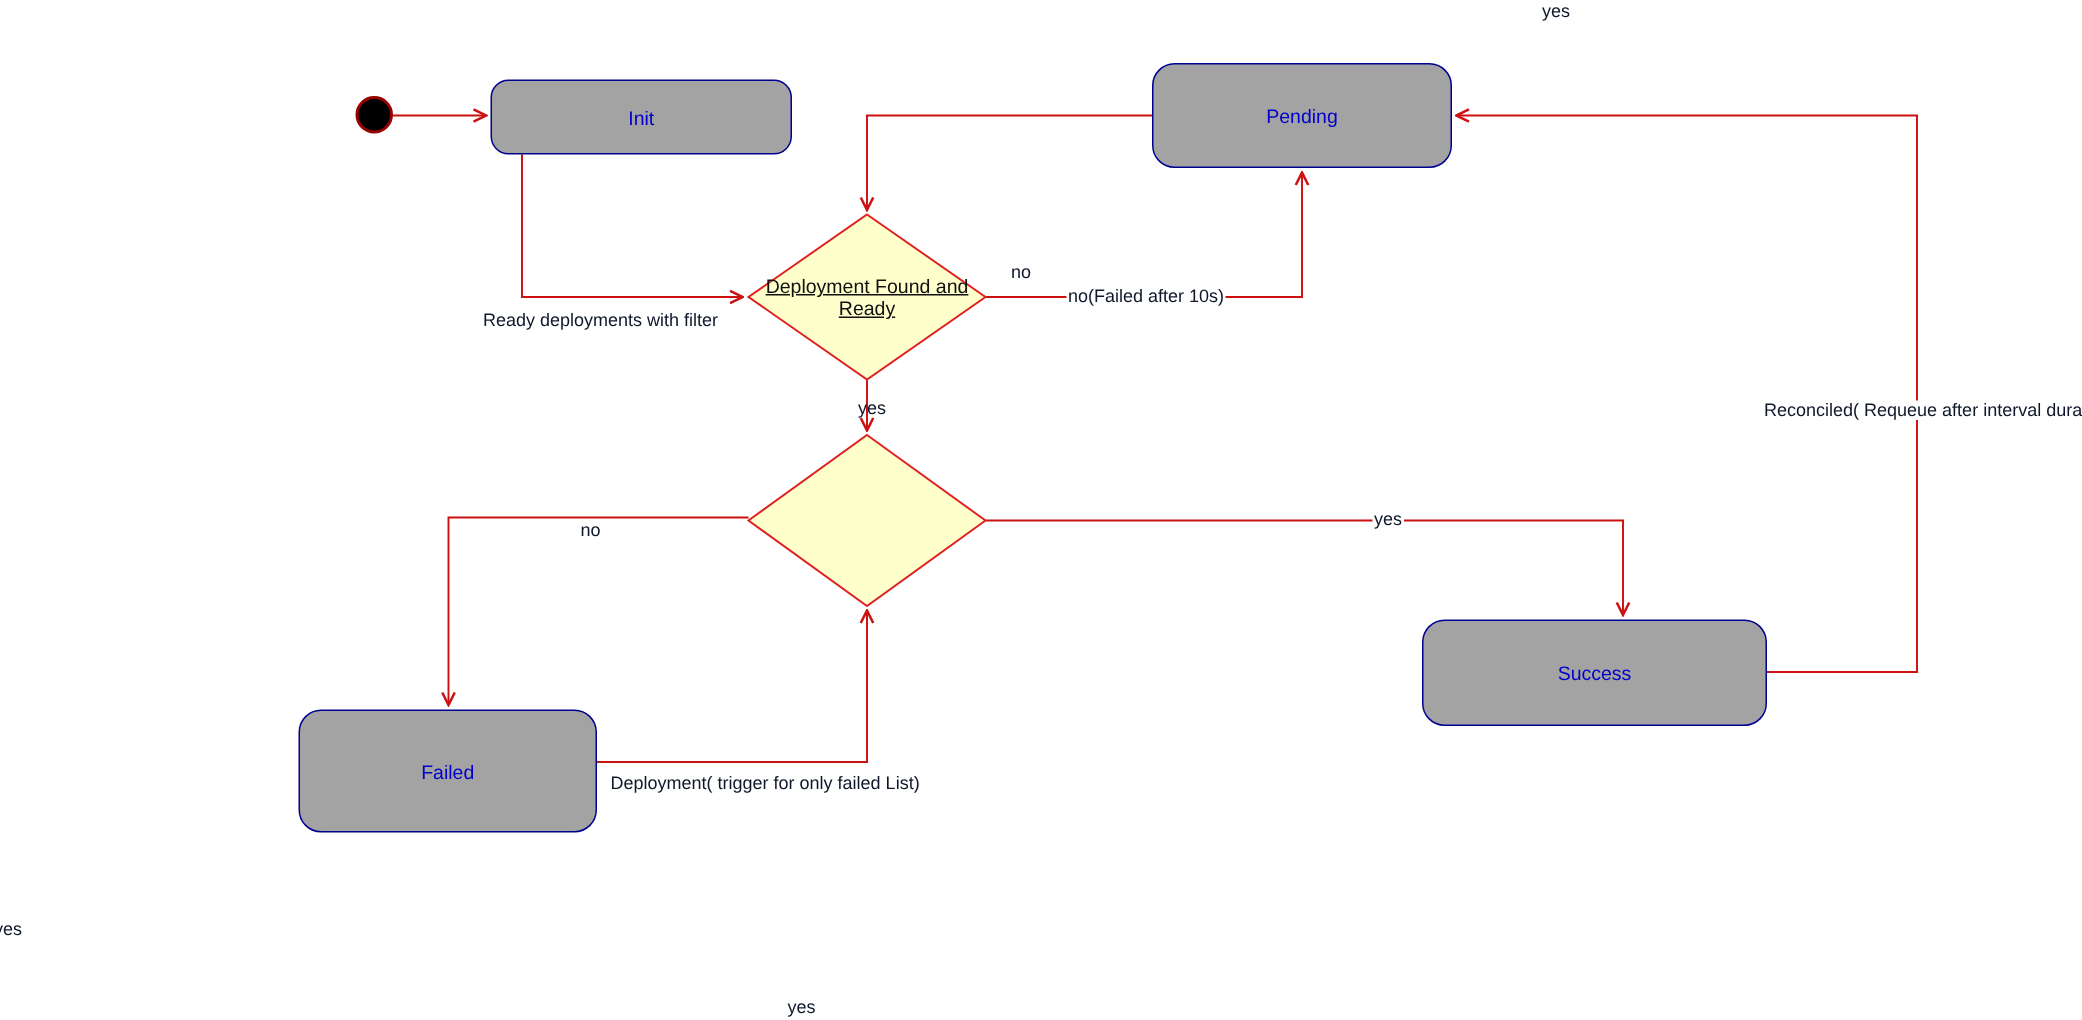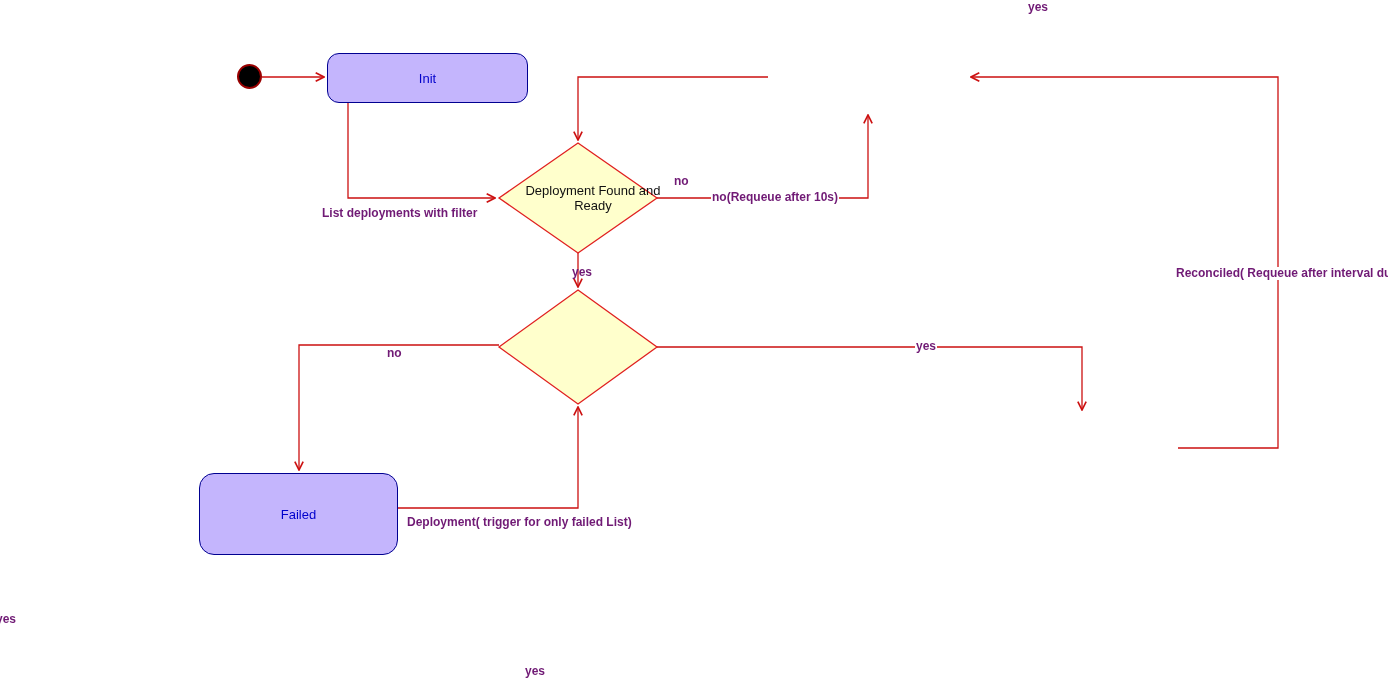"yes" .elabel { color: #701a75 -> #0f172a; font-weight: bold -> none }
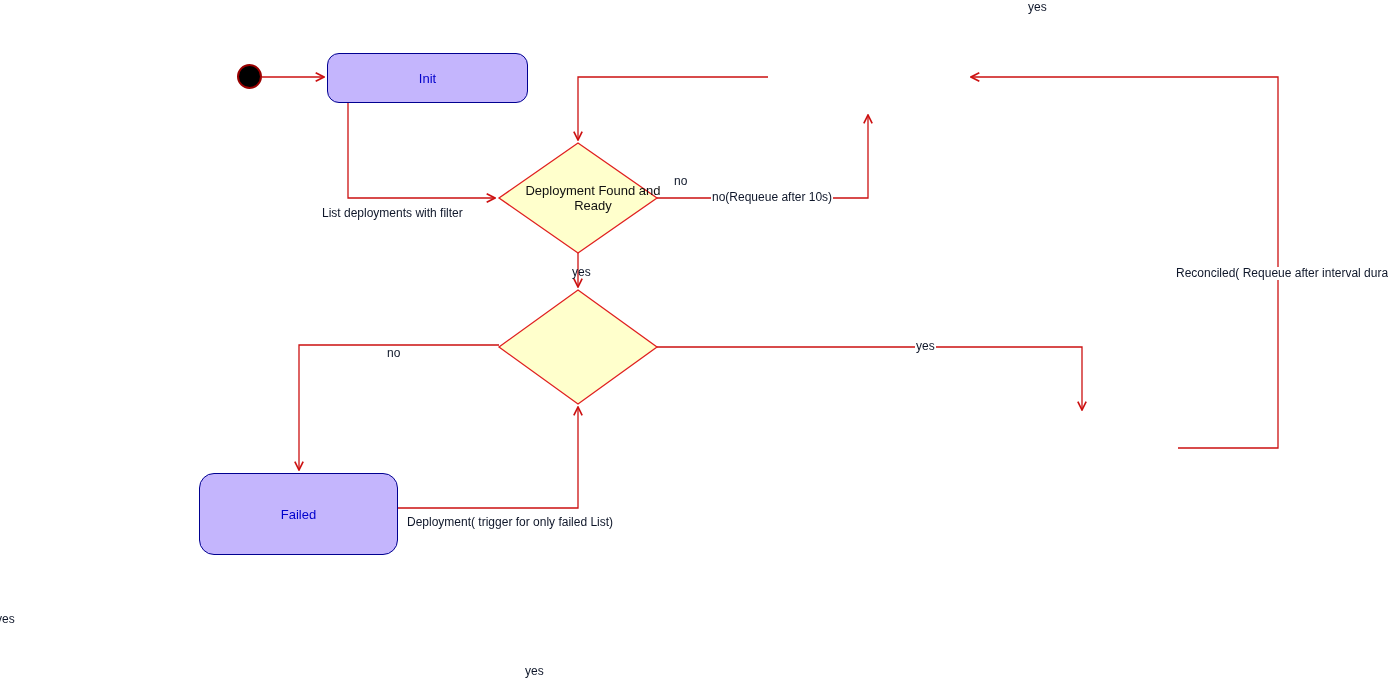"Init" .node { background: #c4b5fd -> #a3a3a3 }
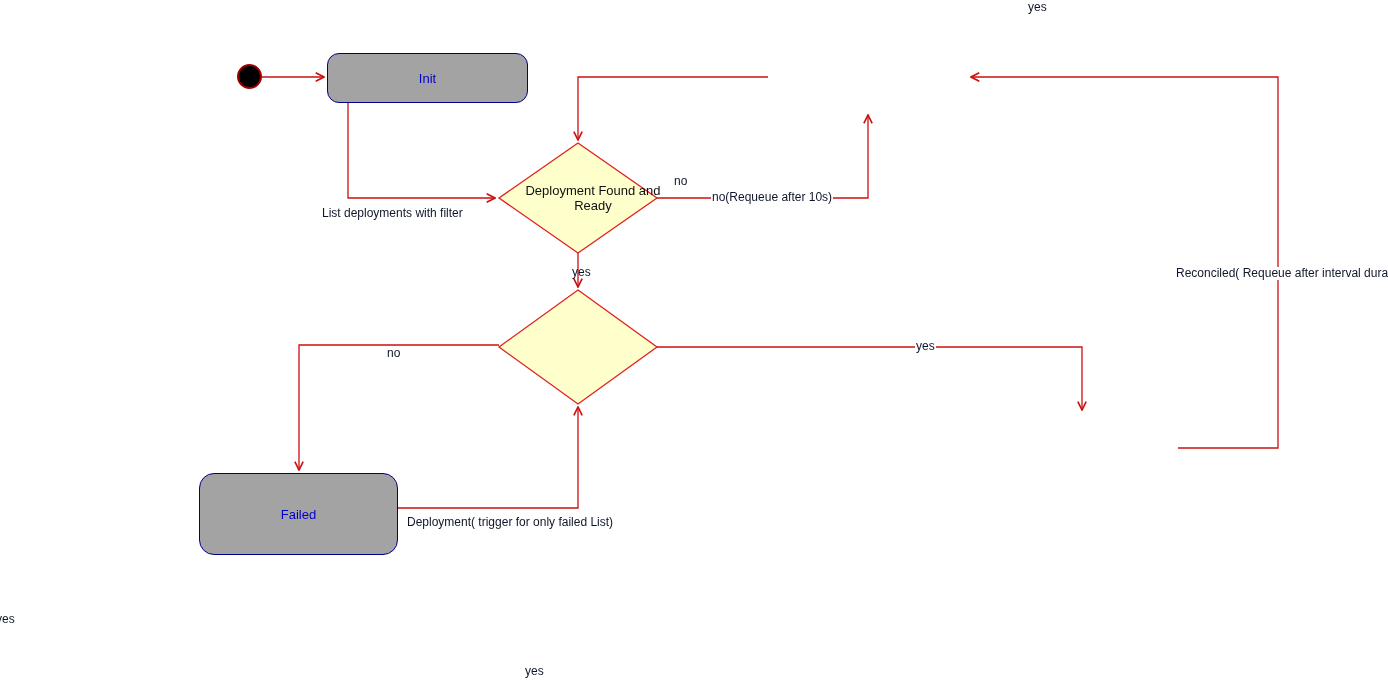"Pending" div.node { html: none -> <div> <span>Pending</span> </div> }
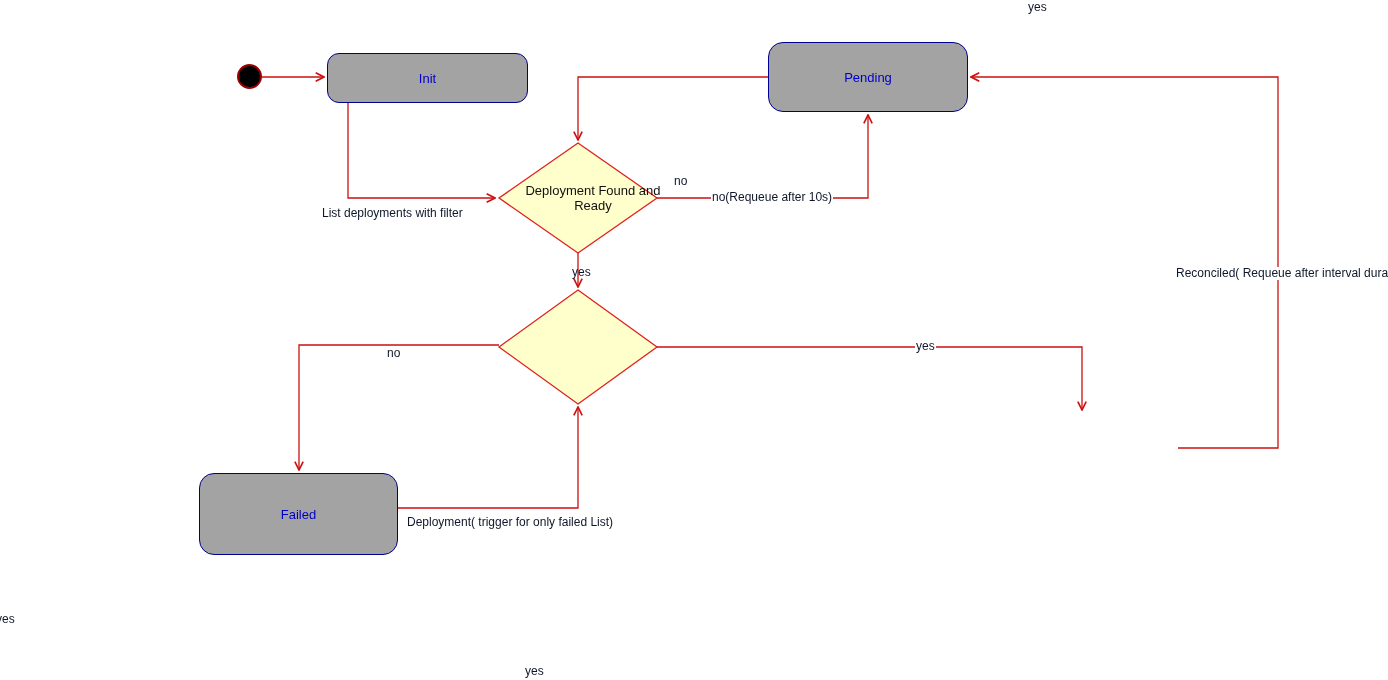"Deployment Found and Ready" #d1-label { left: 518px -> 503px; text-decoration: none -> underline }
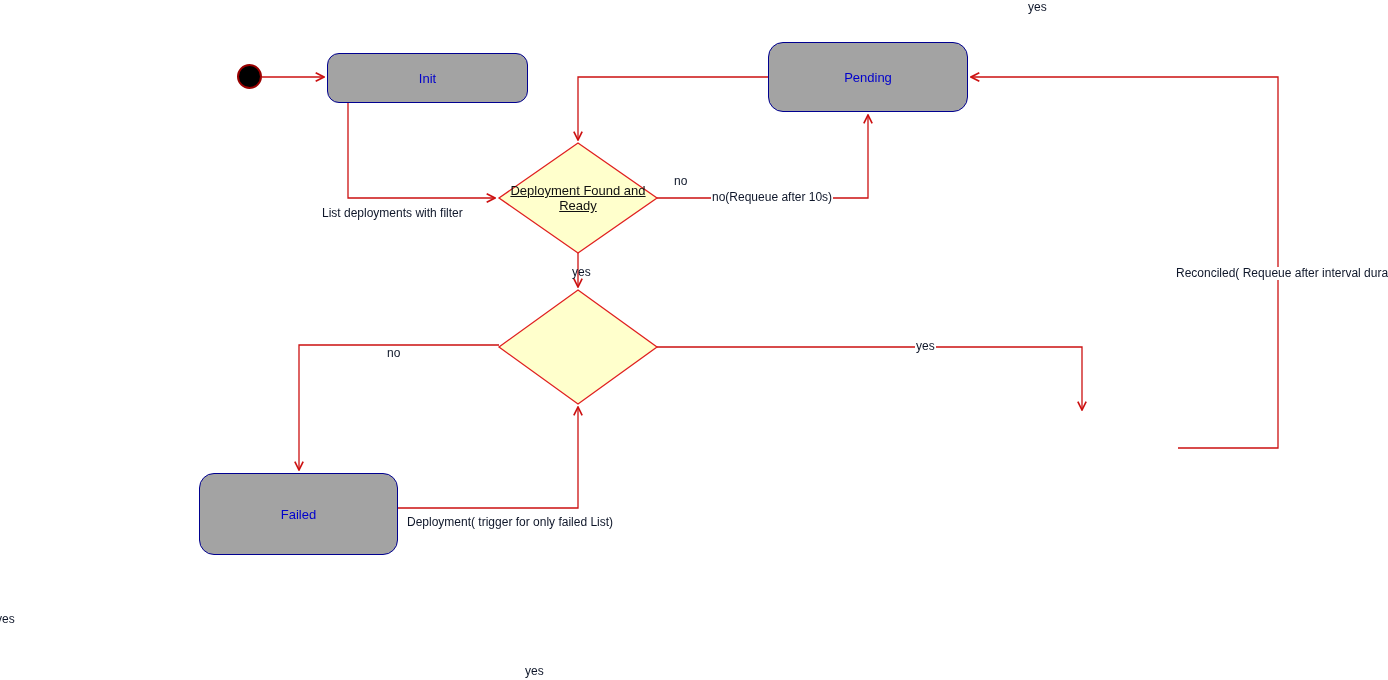"no(Requeue after 10s)" div.elabel { text: Requeue -> Failed }
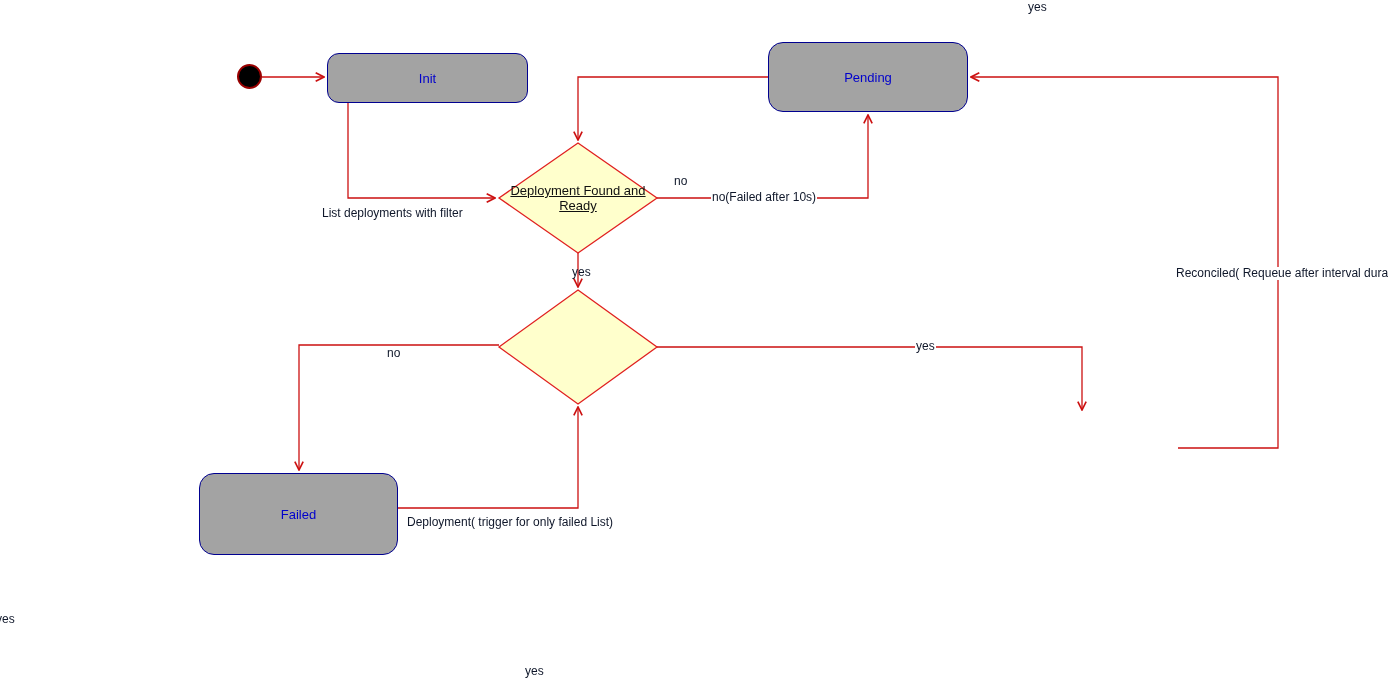"List deployments with filter" div.elabel { text: List -> Ready }
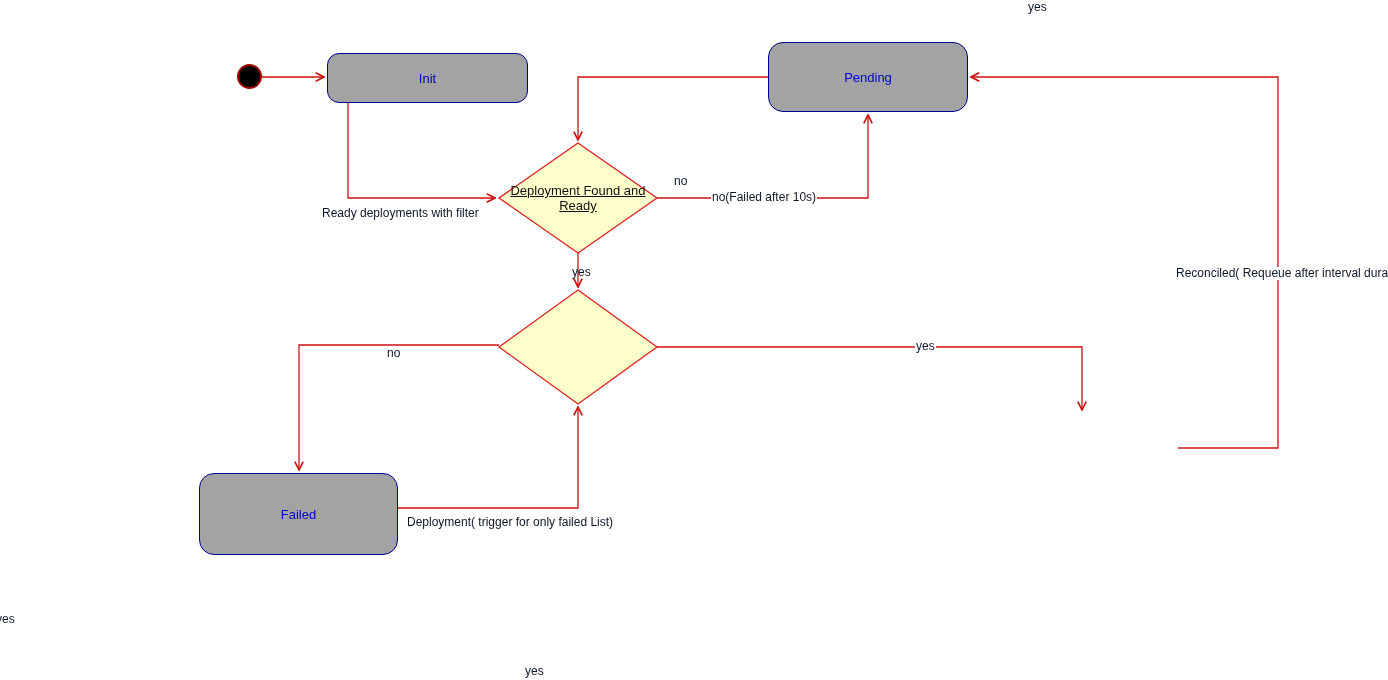"Success" div.node { html: none -> <div> <span>Success</span> </div> }
